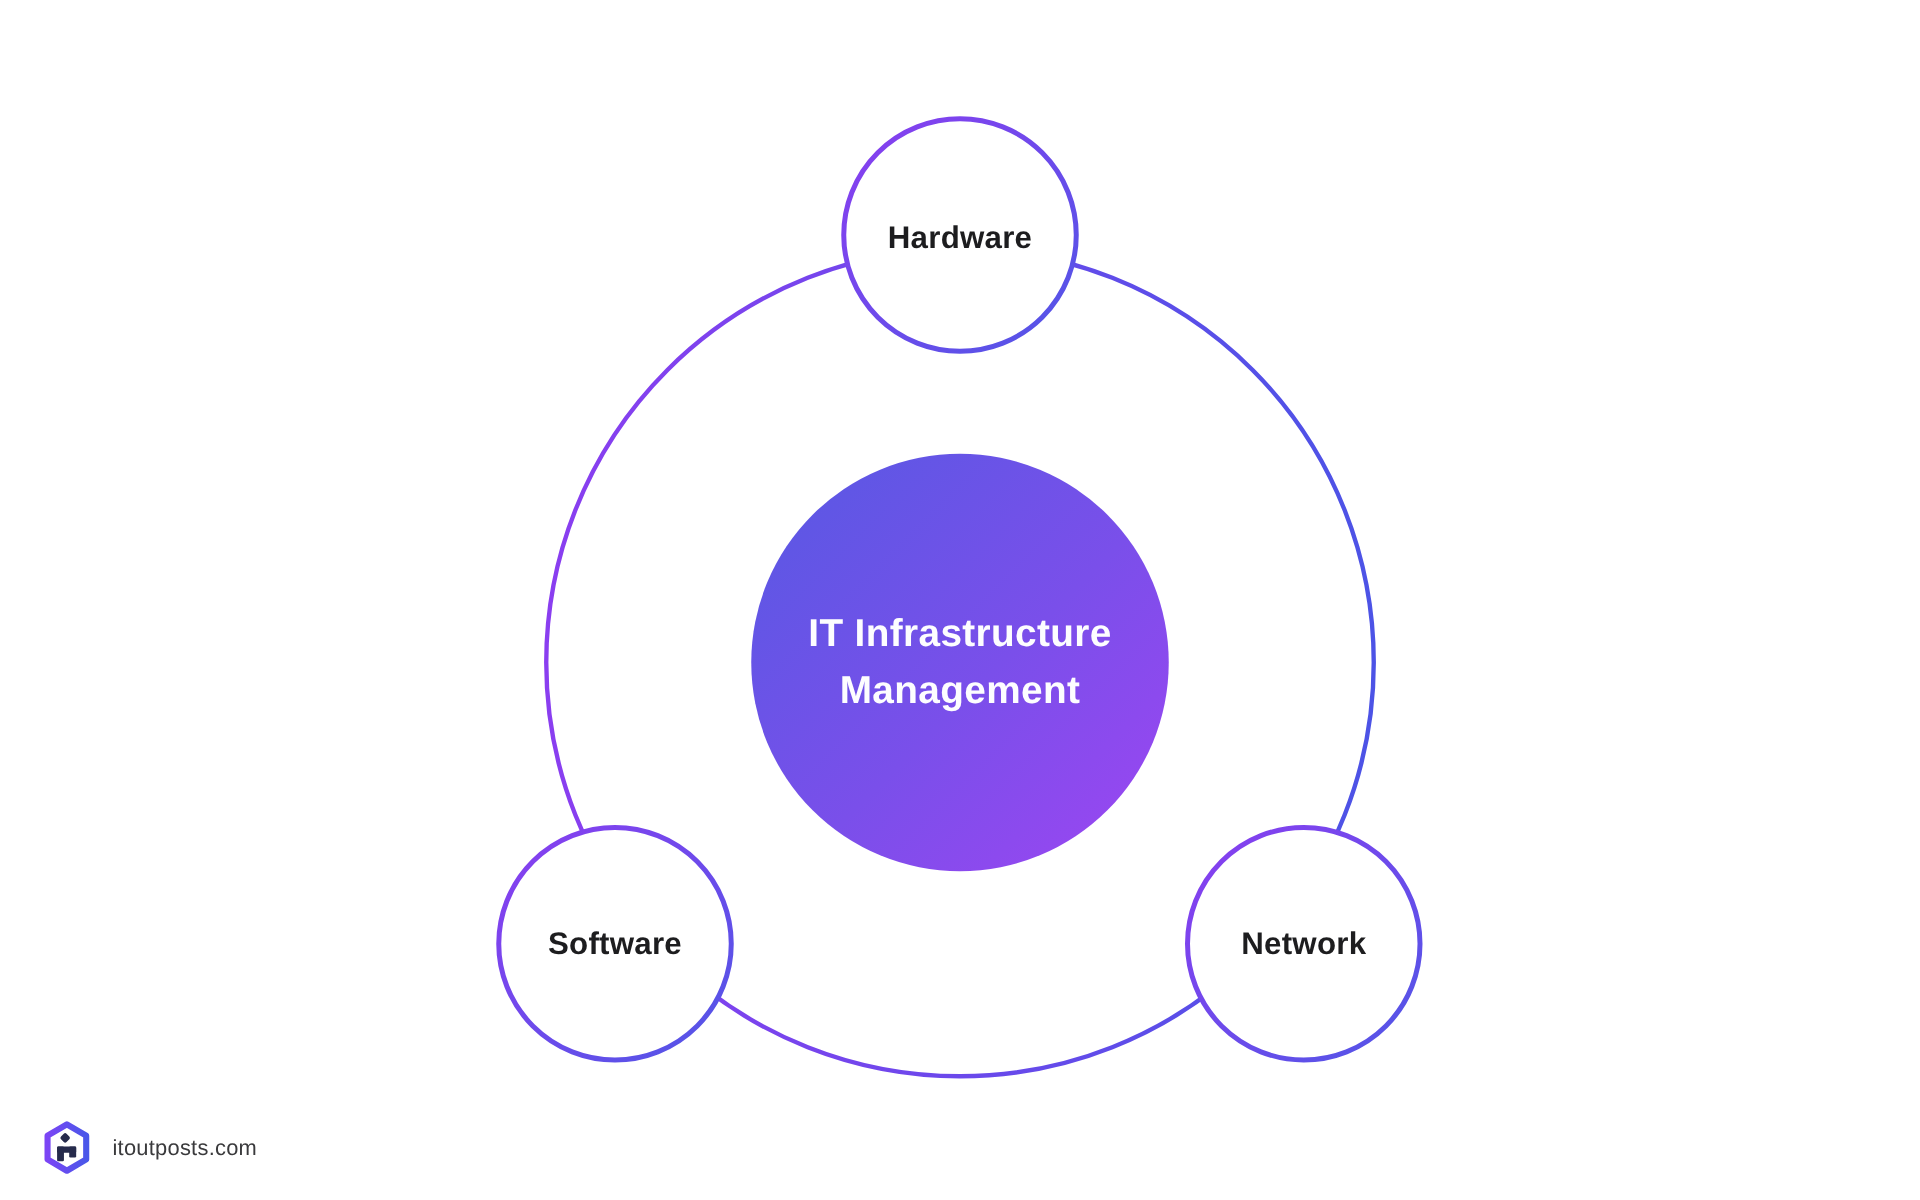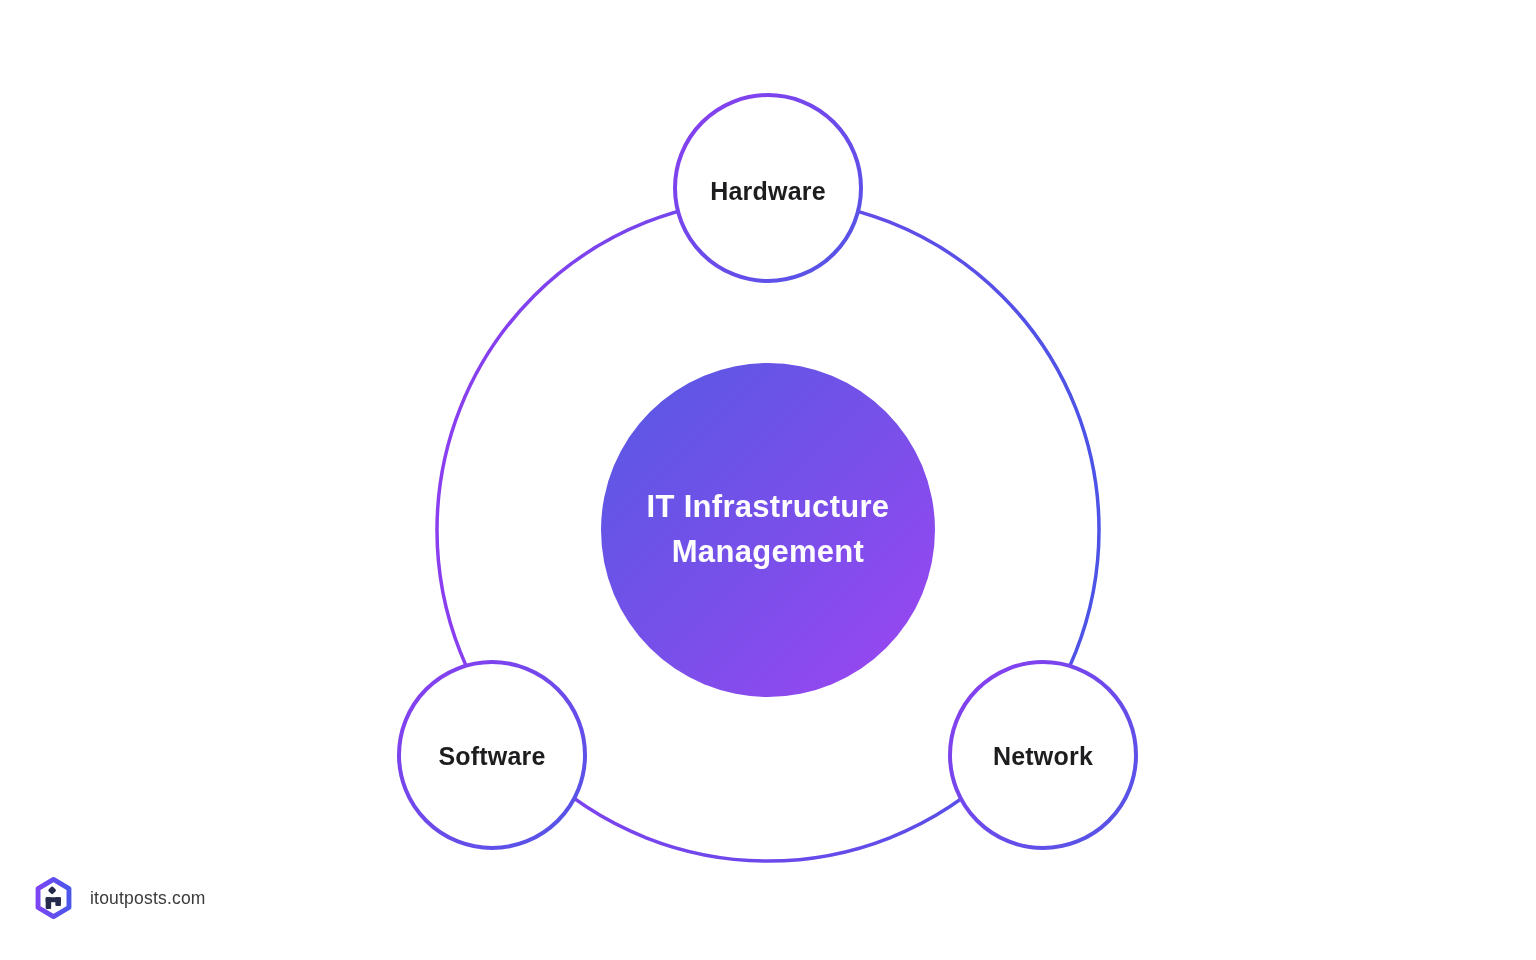"itoutposts.com" .footer { top: 875px -> 895px }
